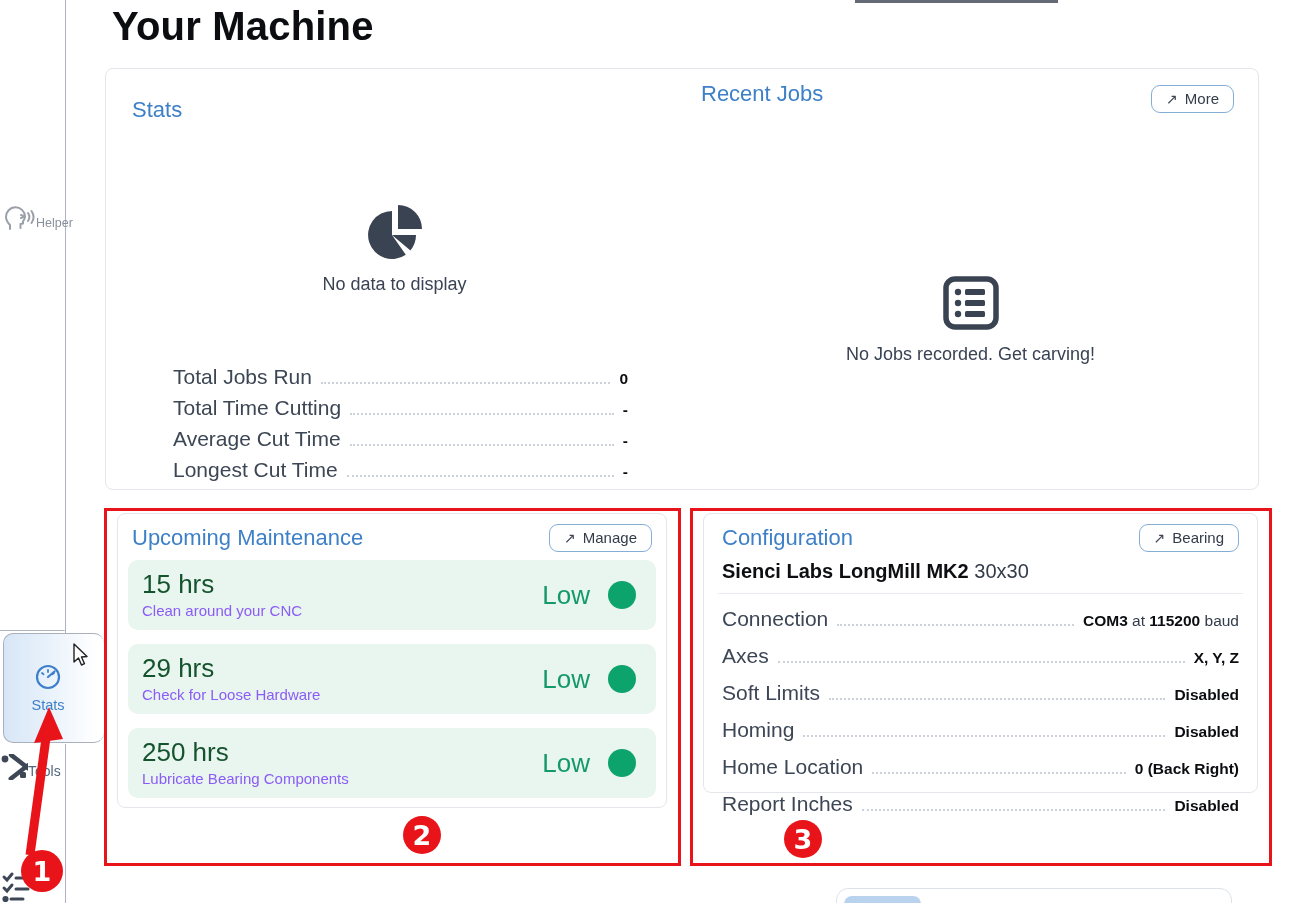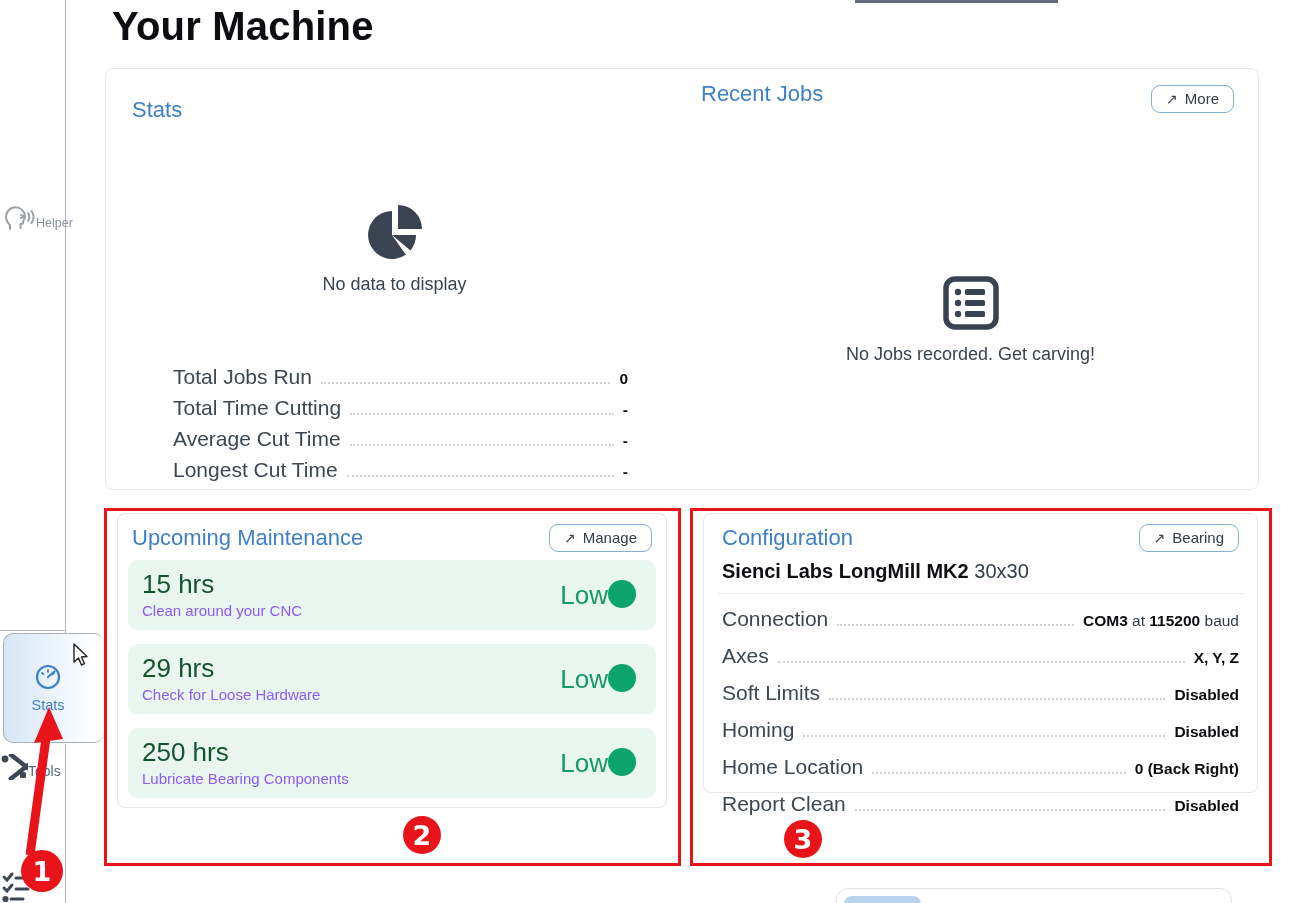"Low" .maint-right { align-items: none -> center; gap: 0 -> 18px }
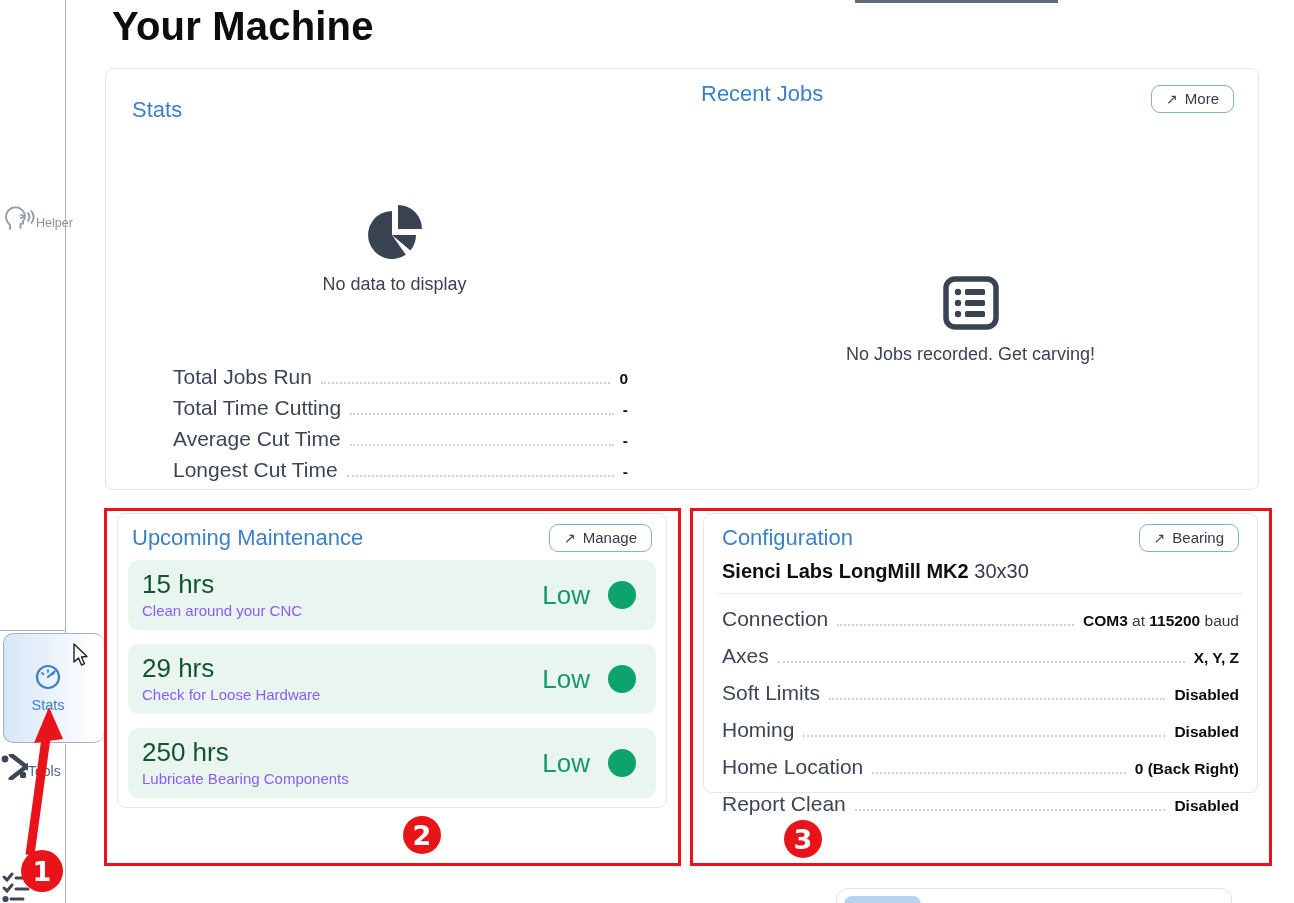"Report Clean" span.stat-label { text: Clean -> Inches }
